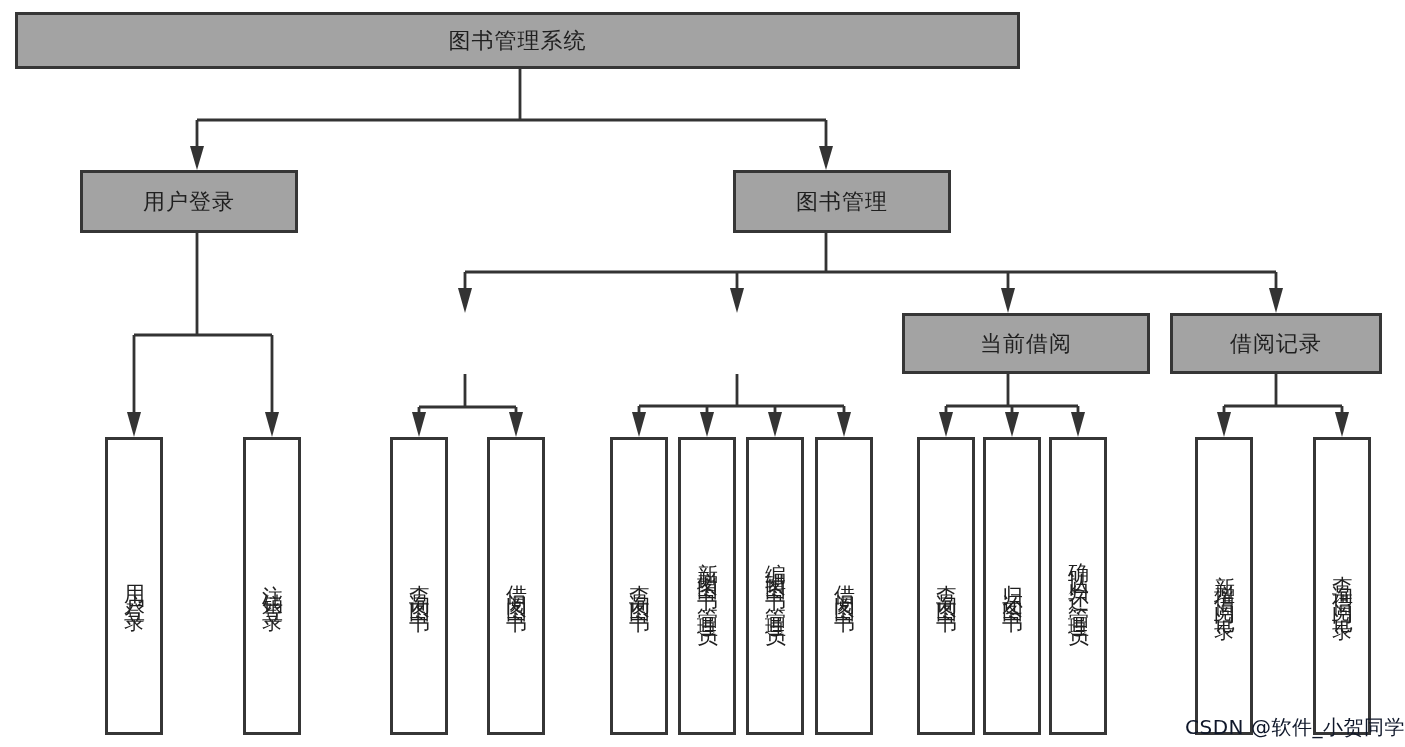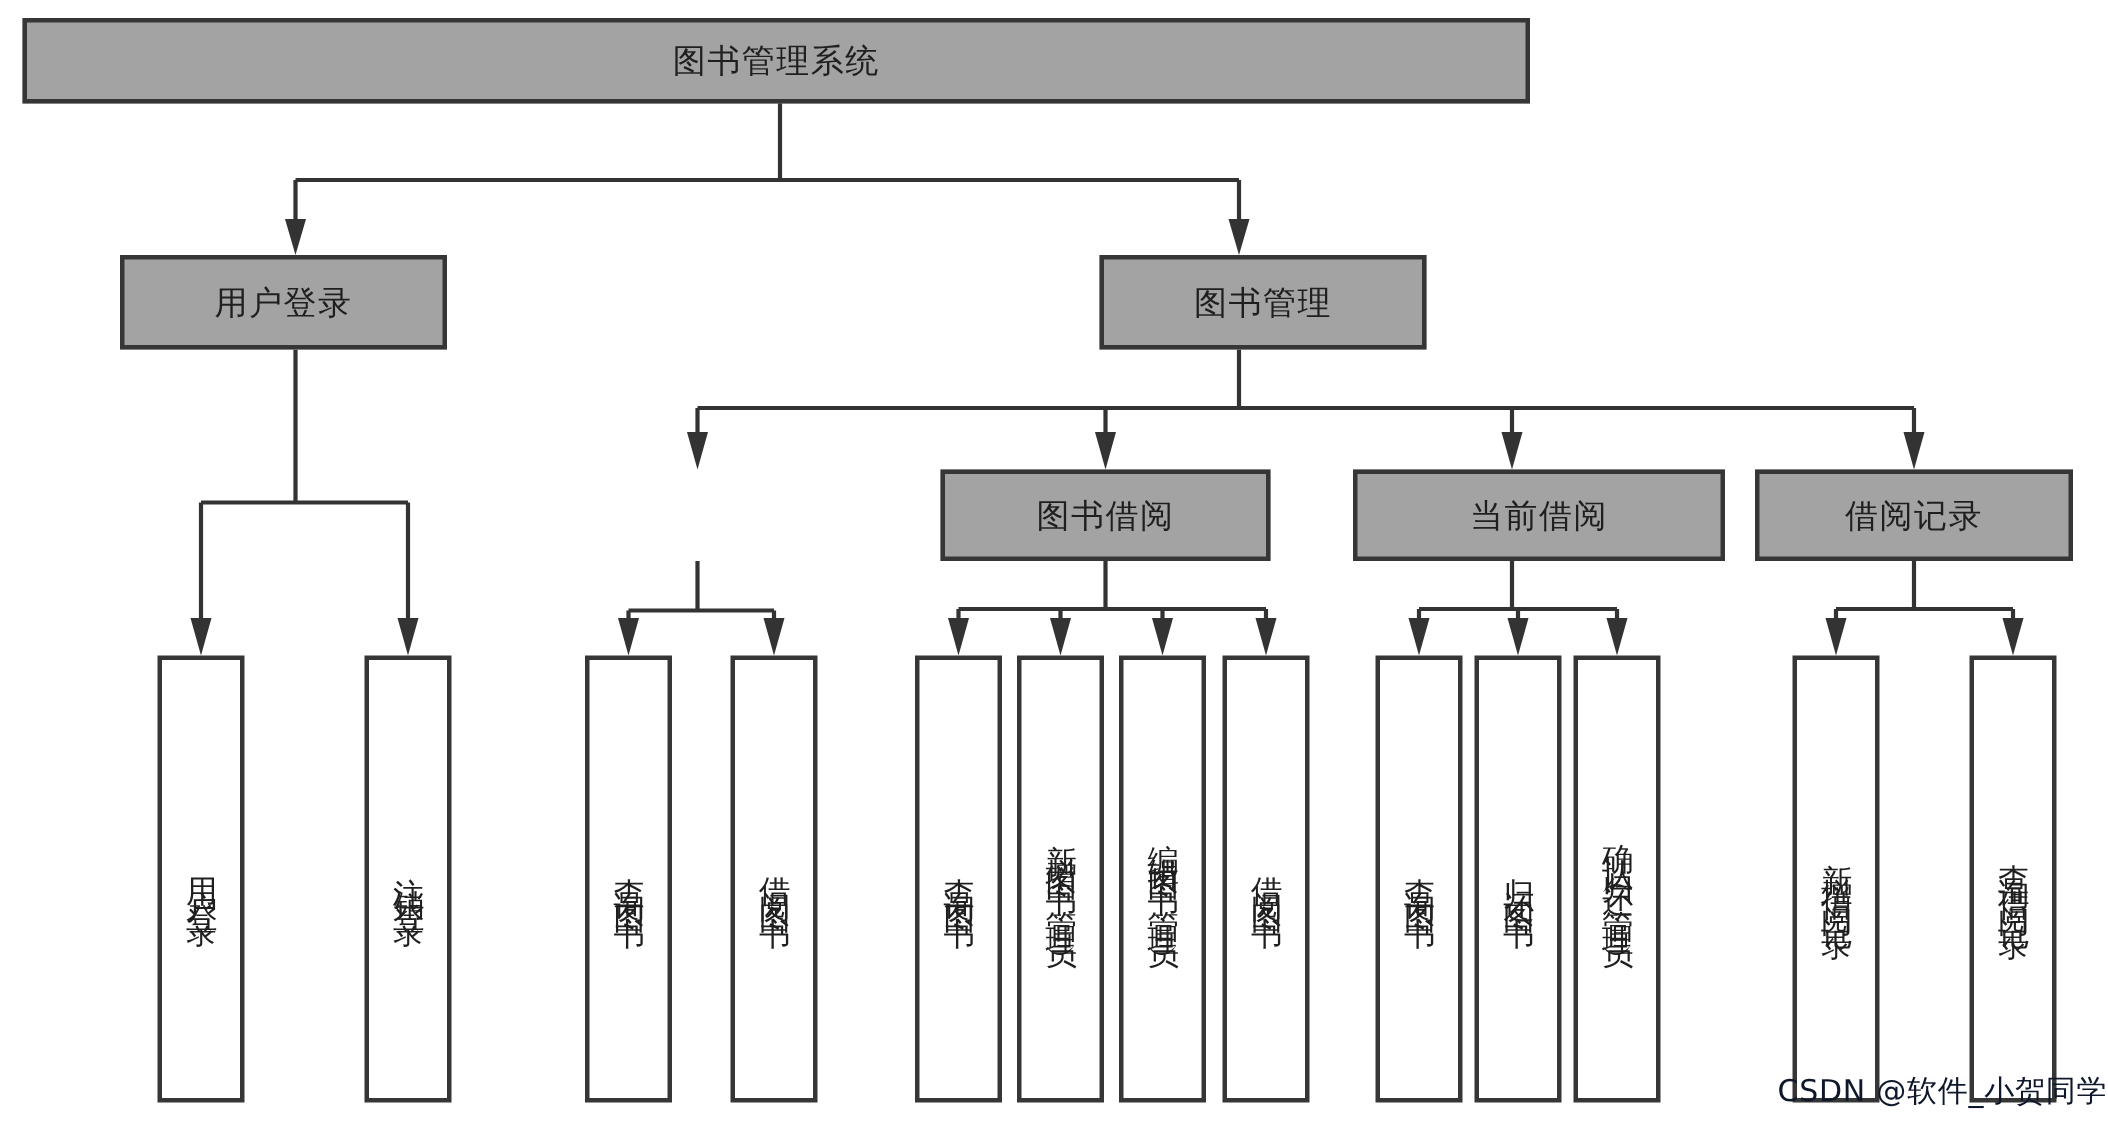"图书借阅" div.hbox { html: <div> <span>图书借阅</span> </div> -> none }
